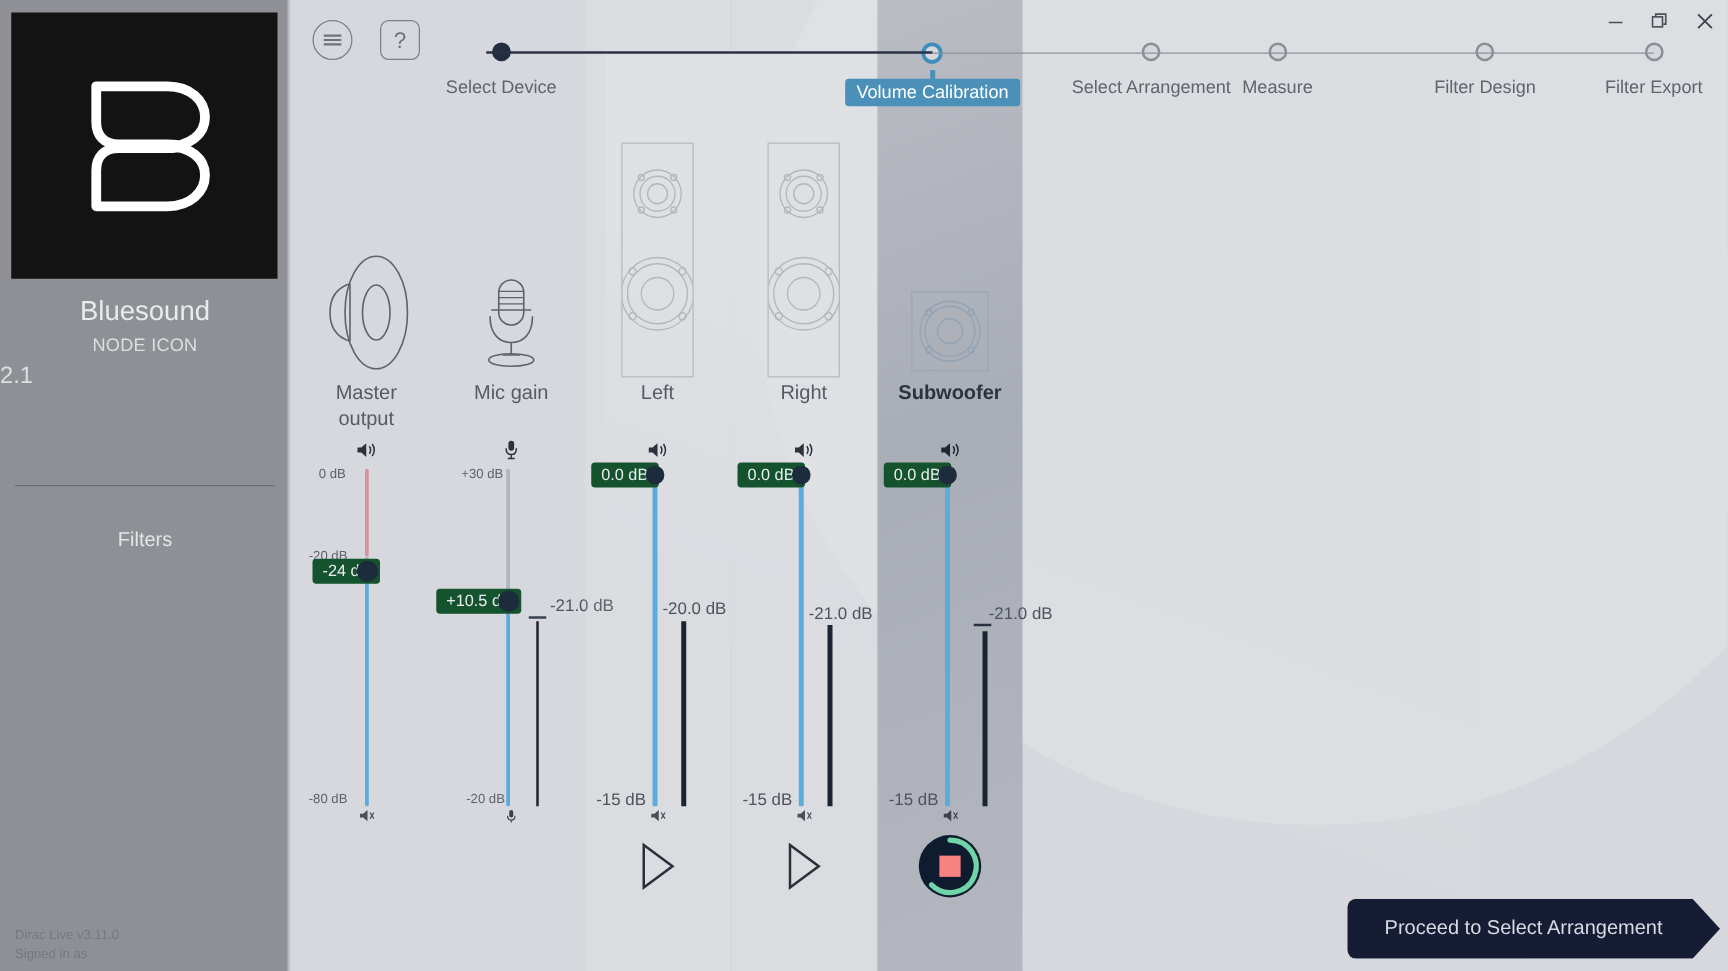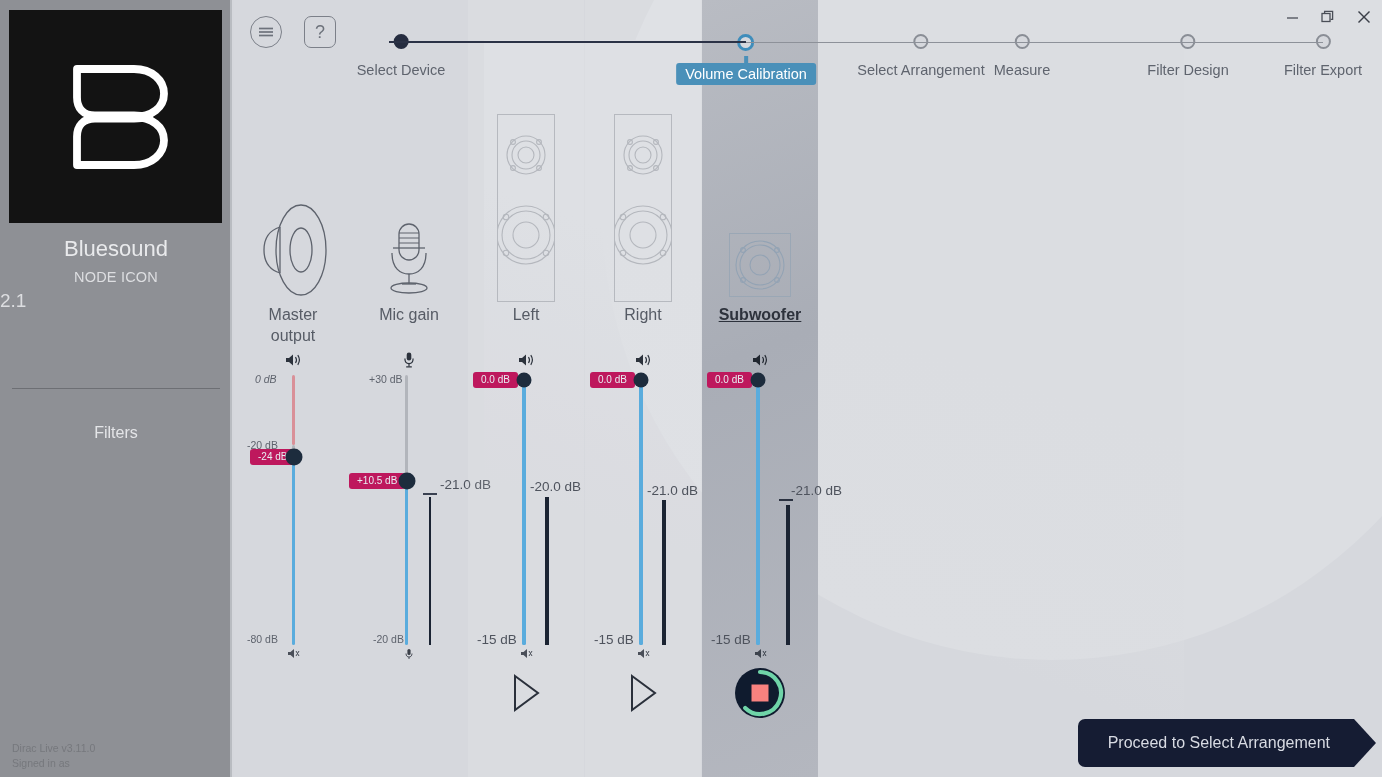"Subwoofer" .chan-title.bold { text-decoration: underline -> none }
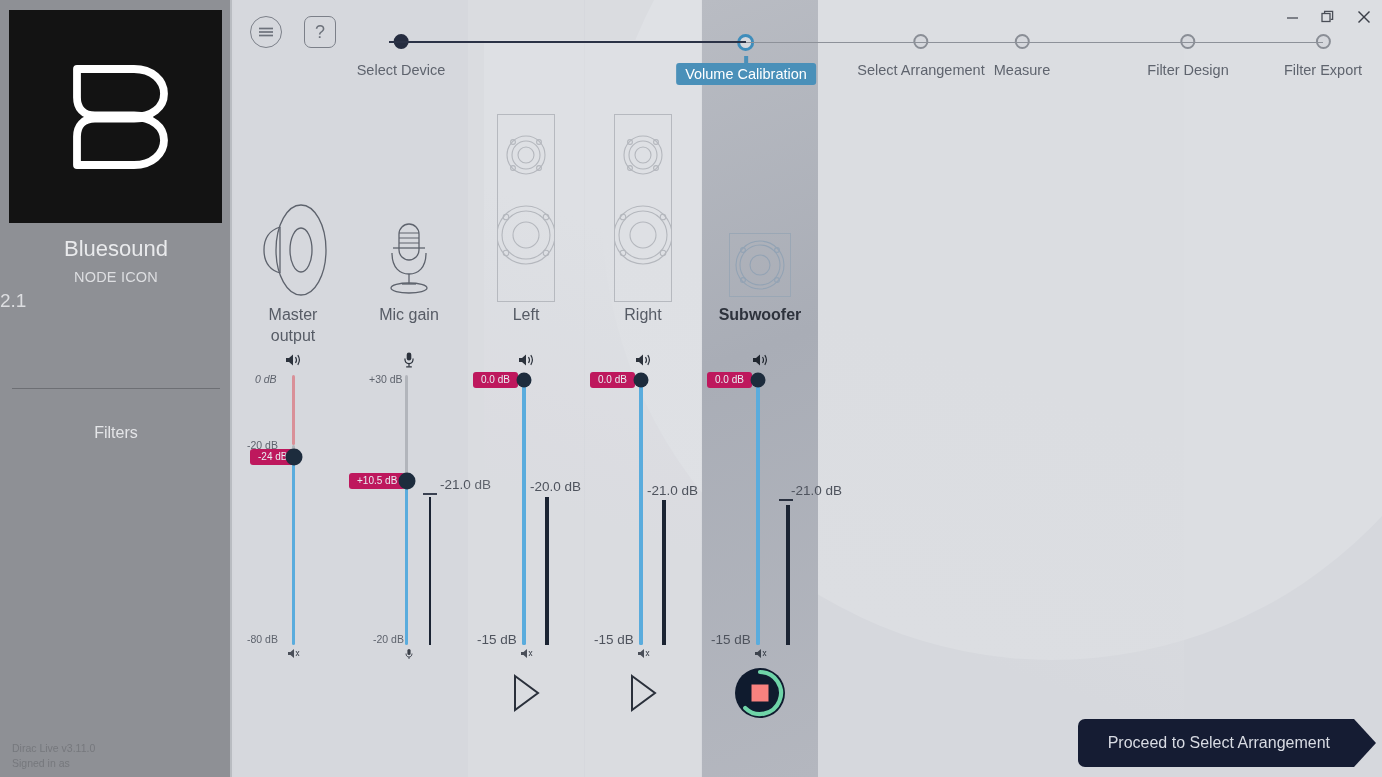"0 dB" div.scale-label { font-style: italic -> none }
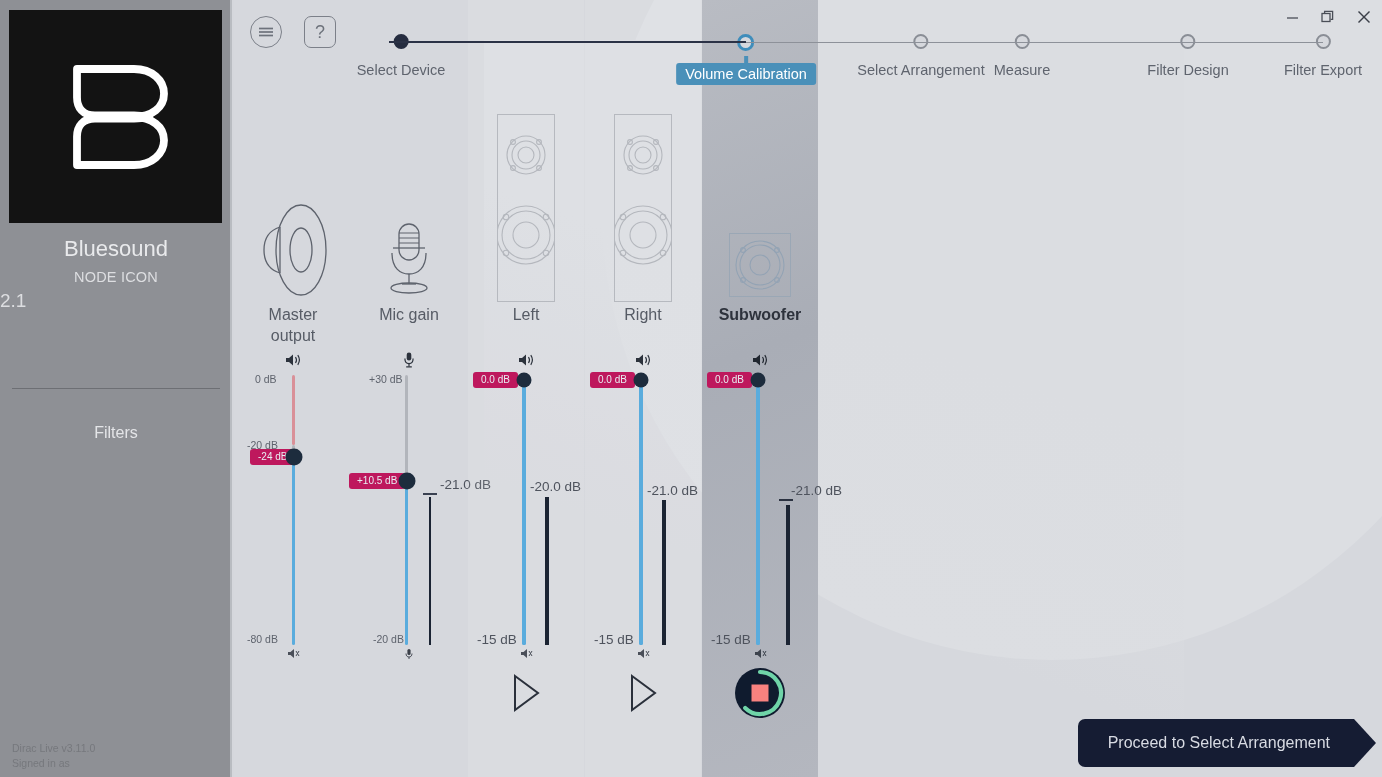"0.0 dB" .slider-bubble { background: #be185d -> #14532d; font-size: 10px -> 13px }
